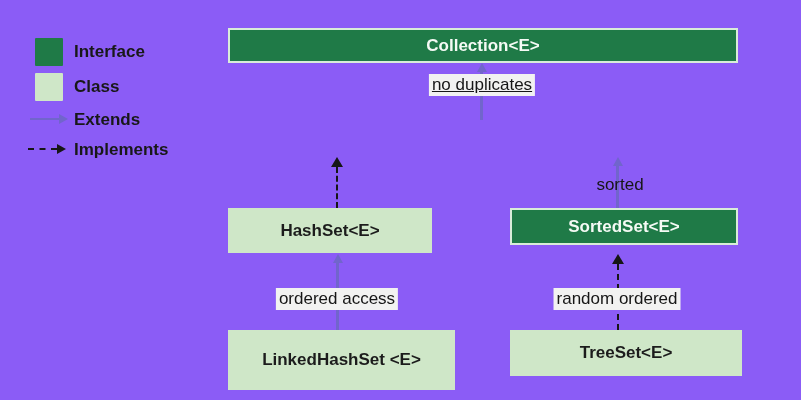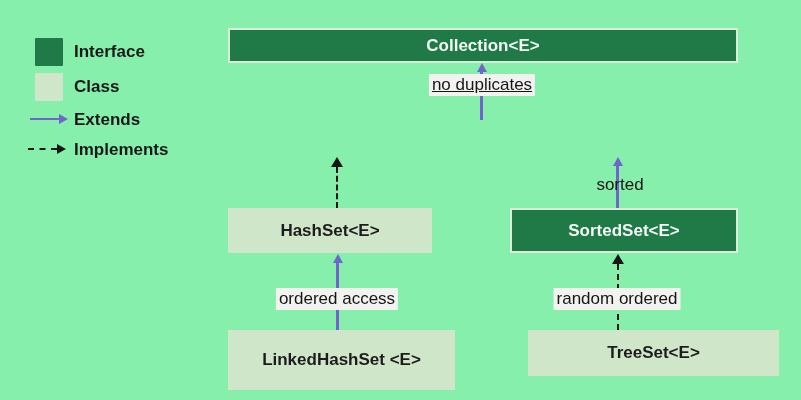"Interface" .canvas { background: #86efac -> #8b5cf6 }
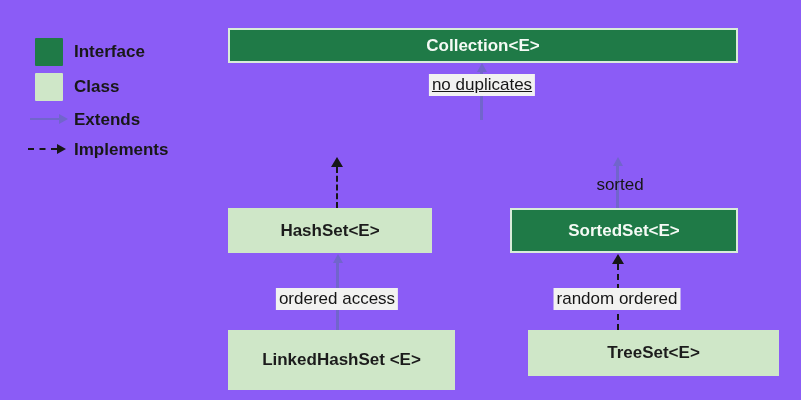"SortedSet<E>" div.node { height: 45px -> 37px }
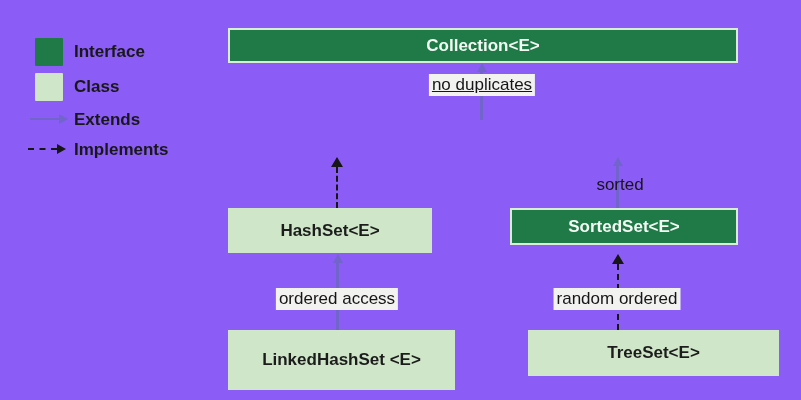"TreeSet<E>" div.node { left: 528px -> 510px; width: 251px -> 232px }
